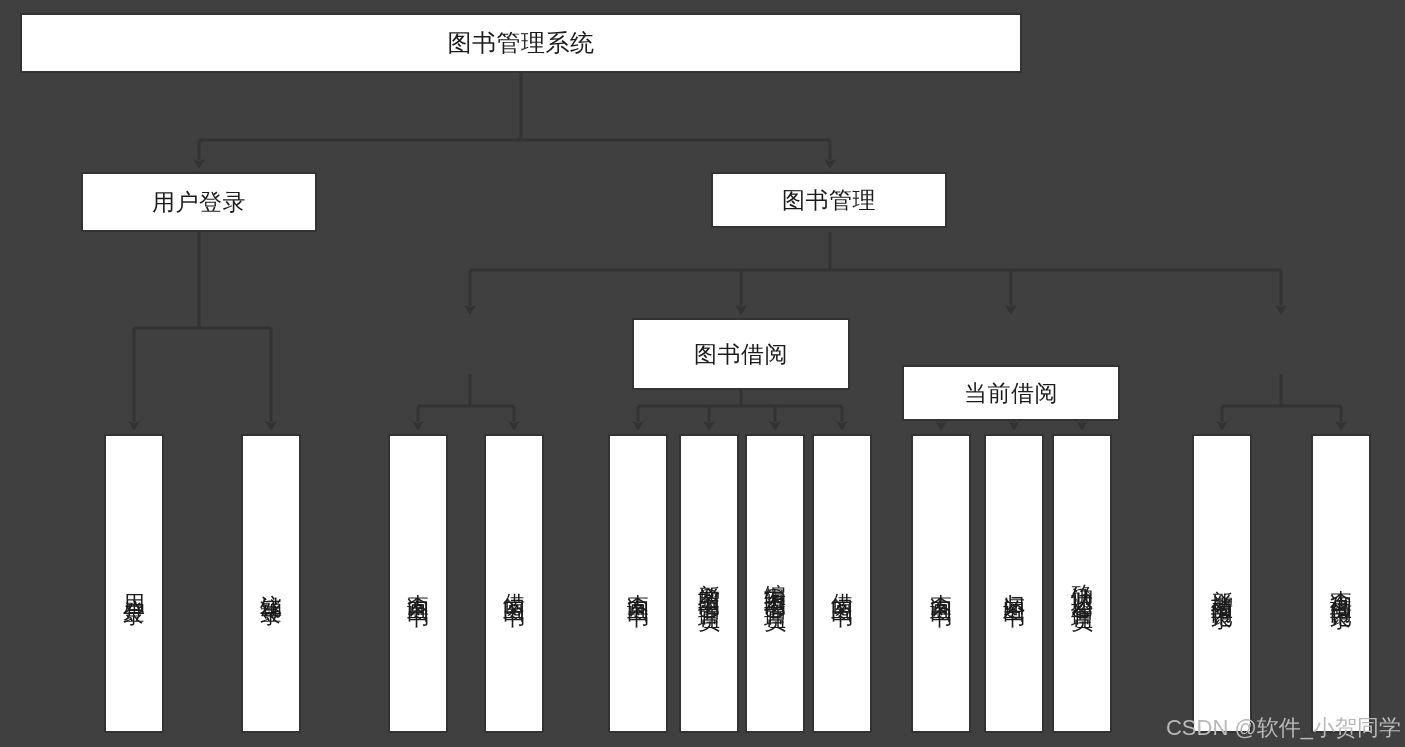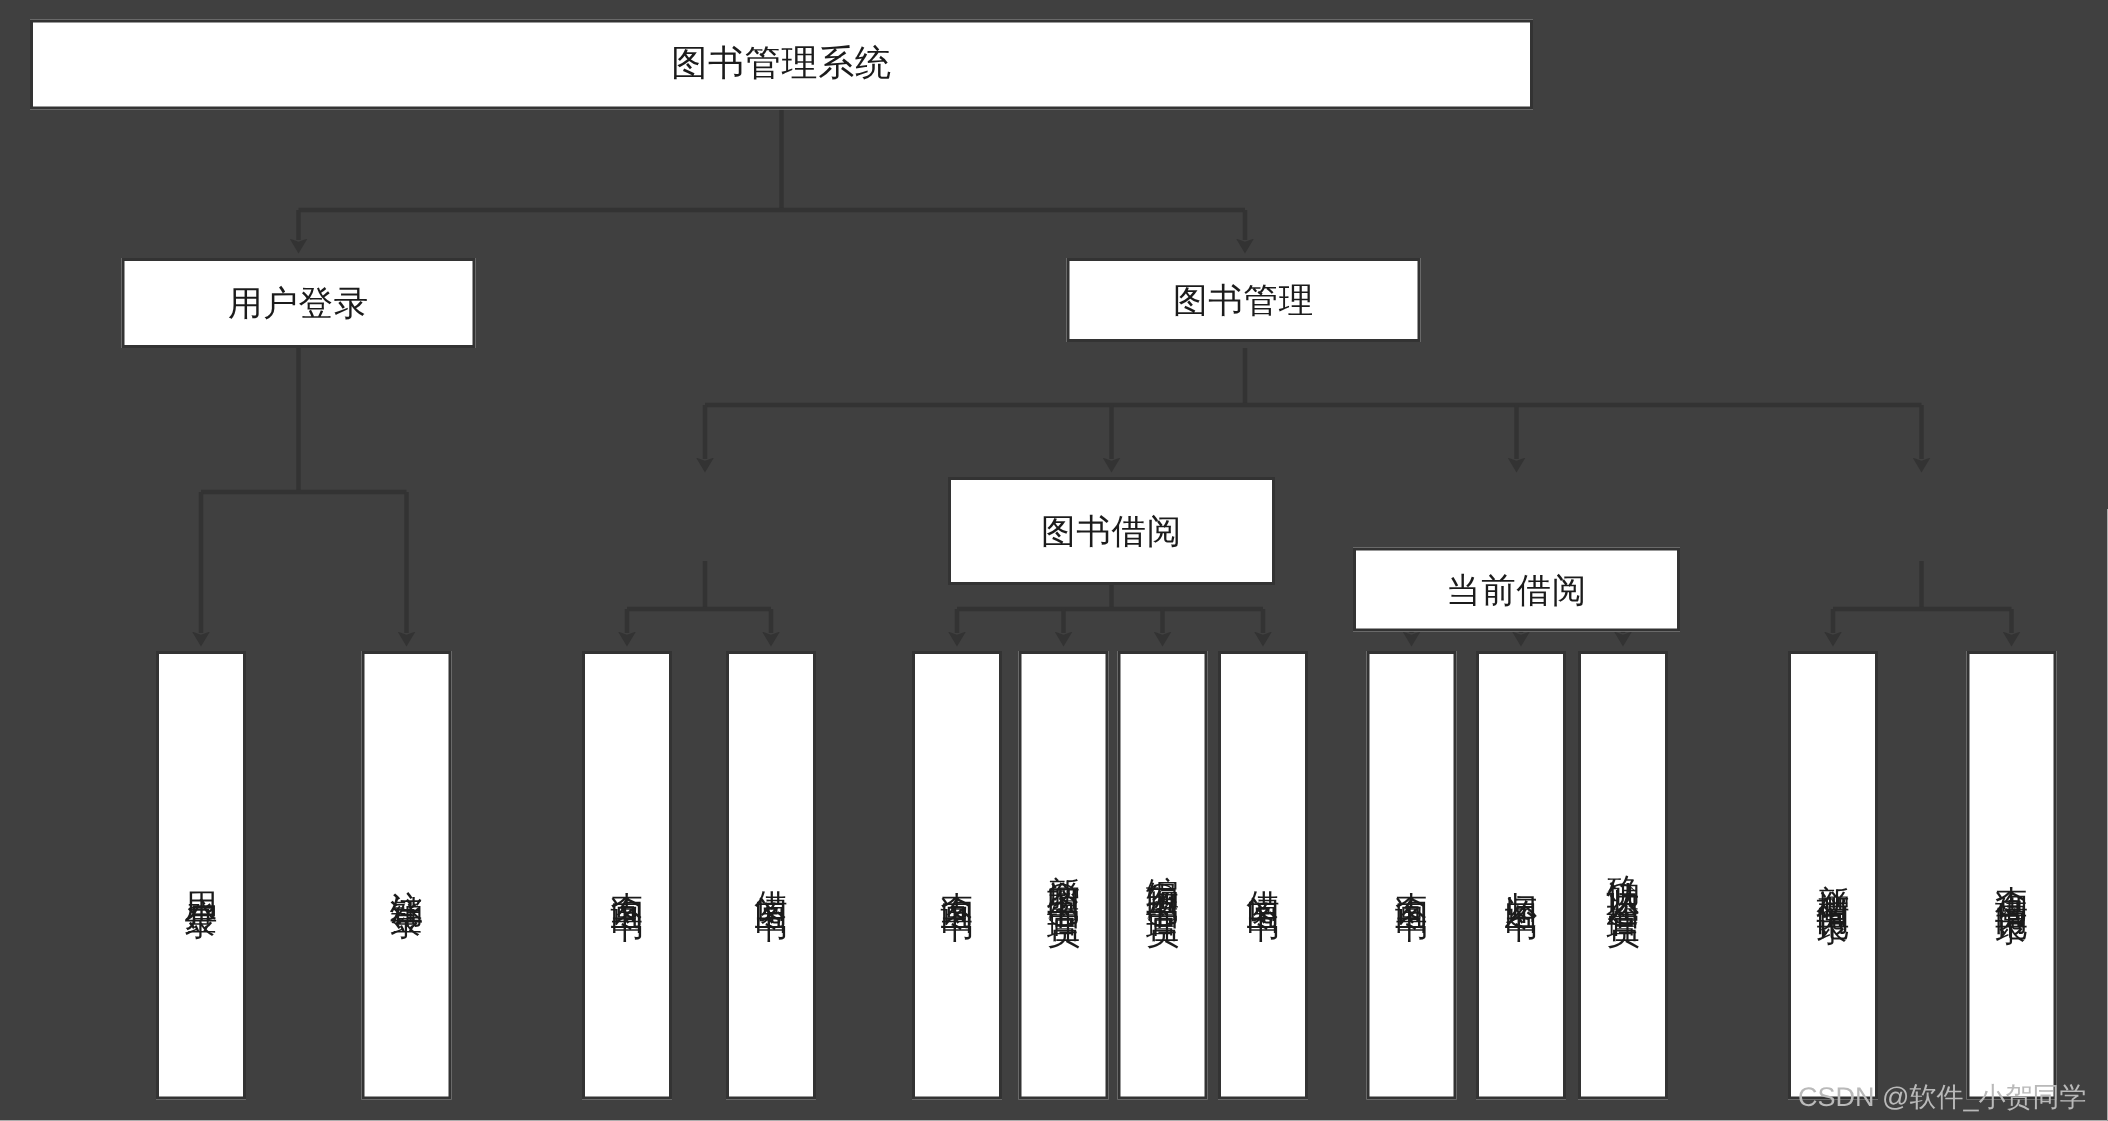"CSDN @软件_小贺同学" .watermark { font-size: 18px -> 22px; right: 14px -> 4px }
